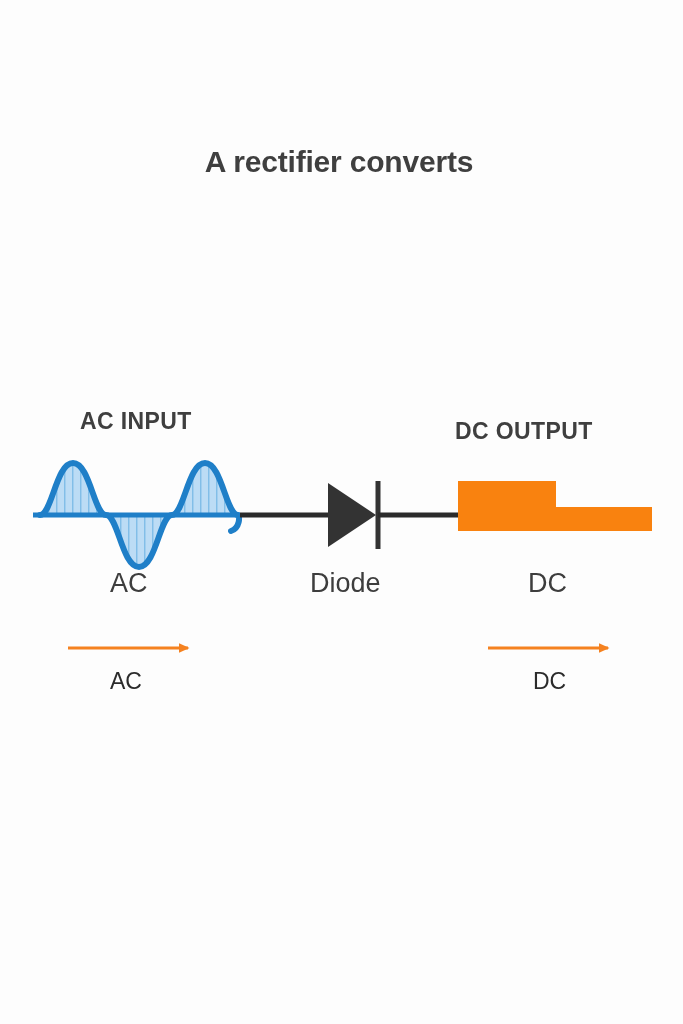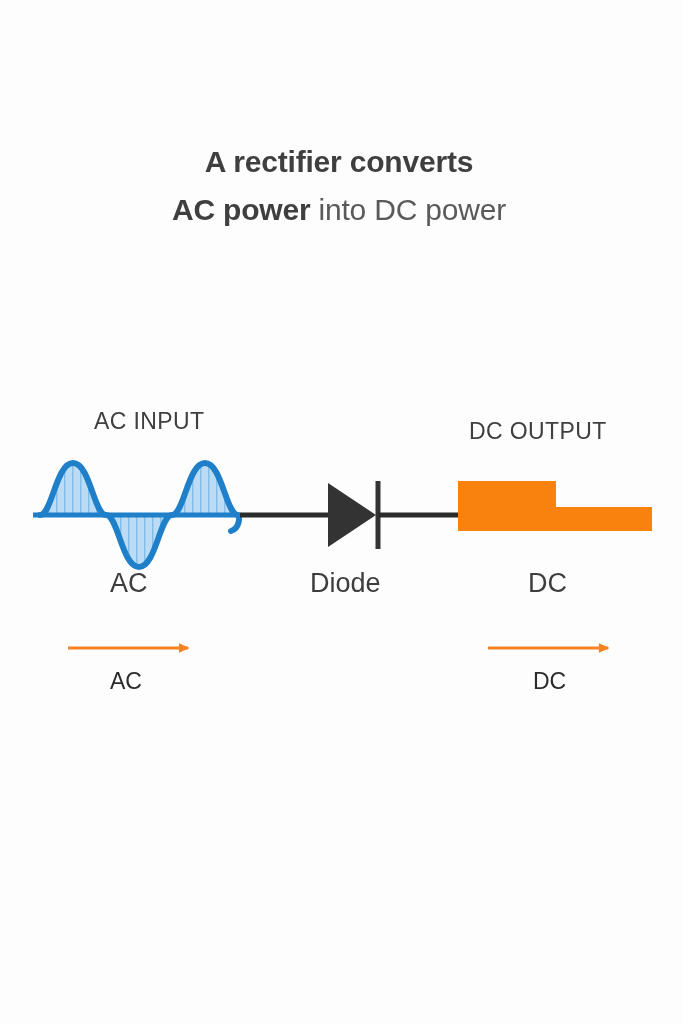"AC power into DC power" span.heading-line { html: <span> <span>AC power</span><span> into DC power</span> </span> -> none }
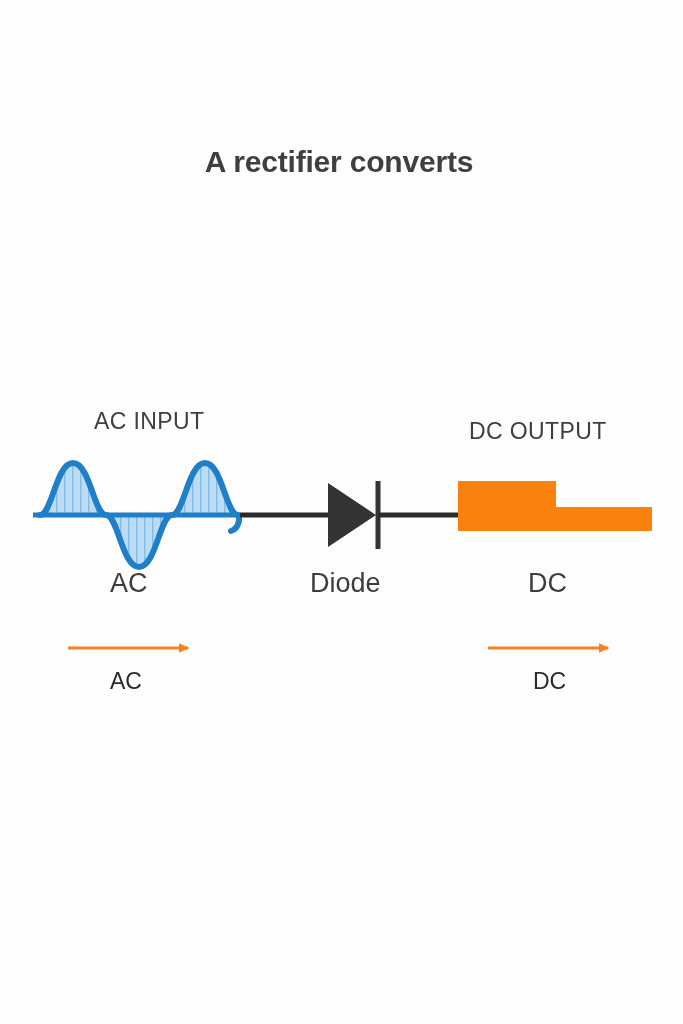"AC INPUT" .section-title { font-weight: normal -> bold; margin-left: 14px -> none }
